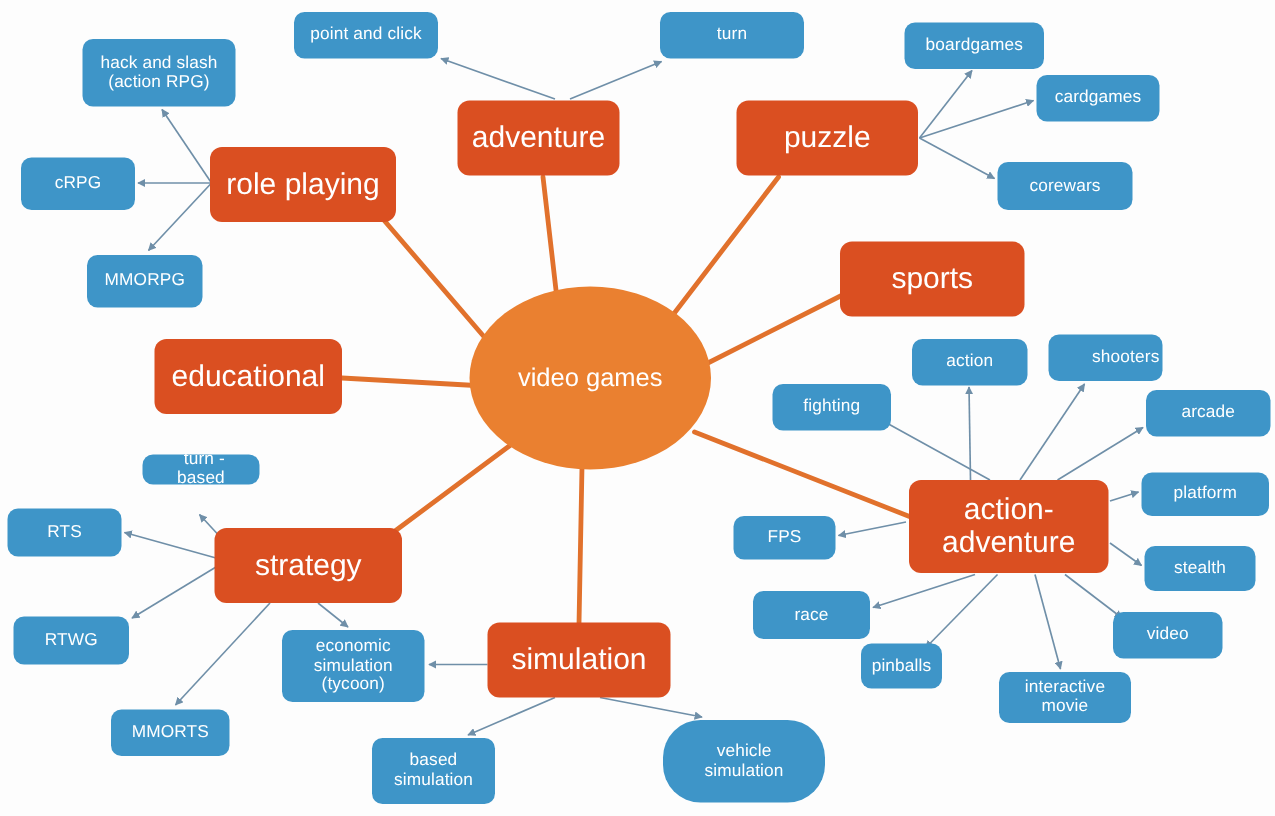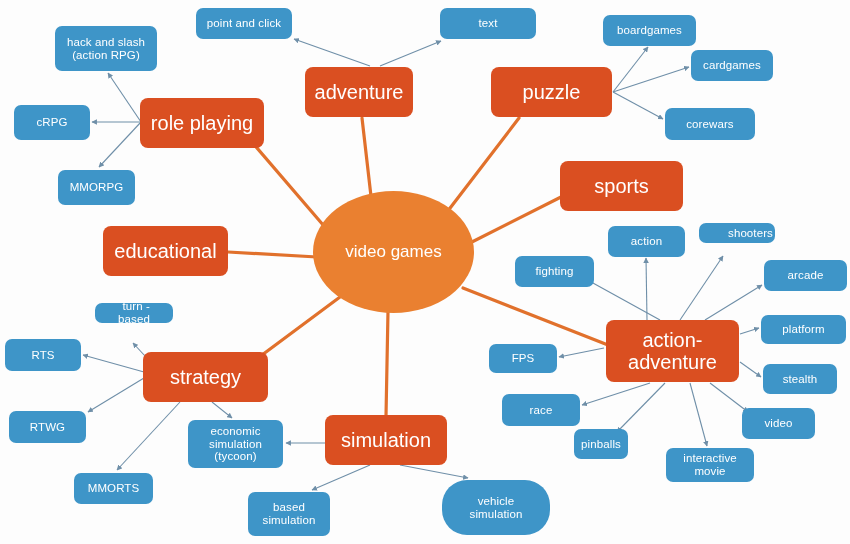"text" div.node { text: text -> turn }
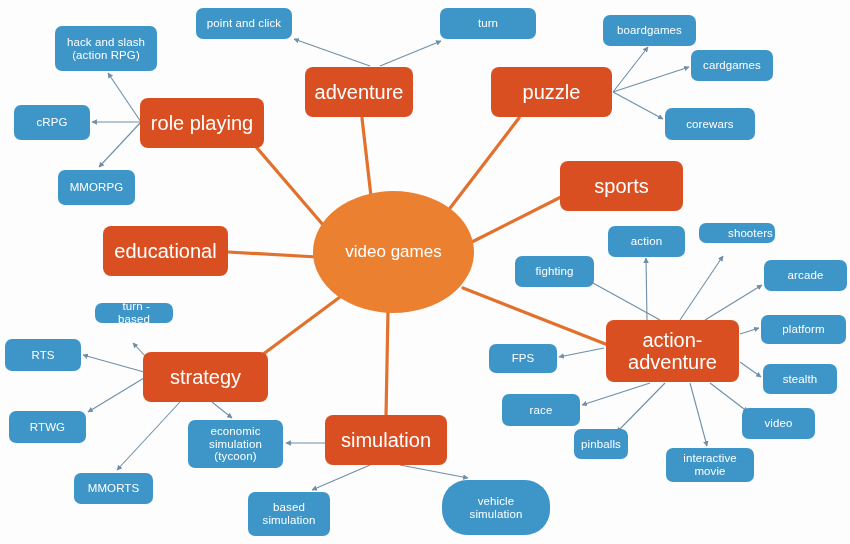"shooters" div.node { height: 20px -> 31px }
